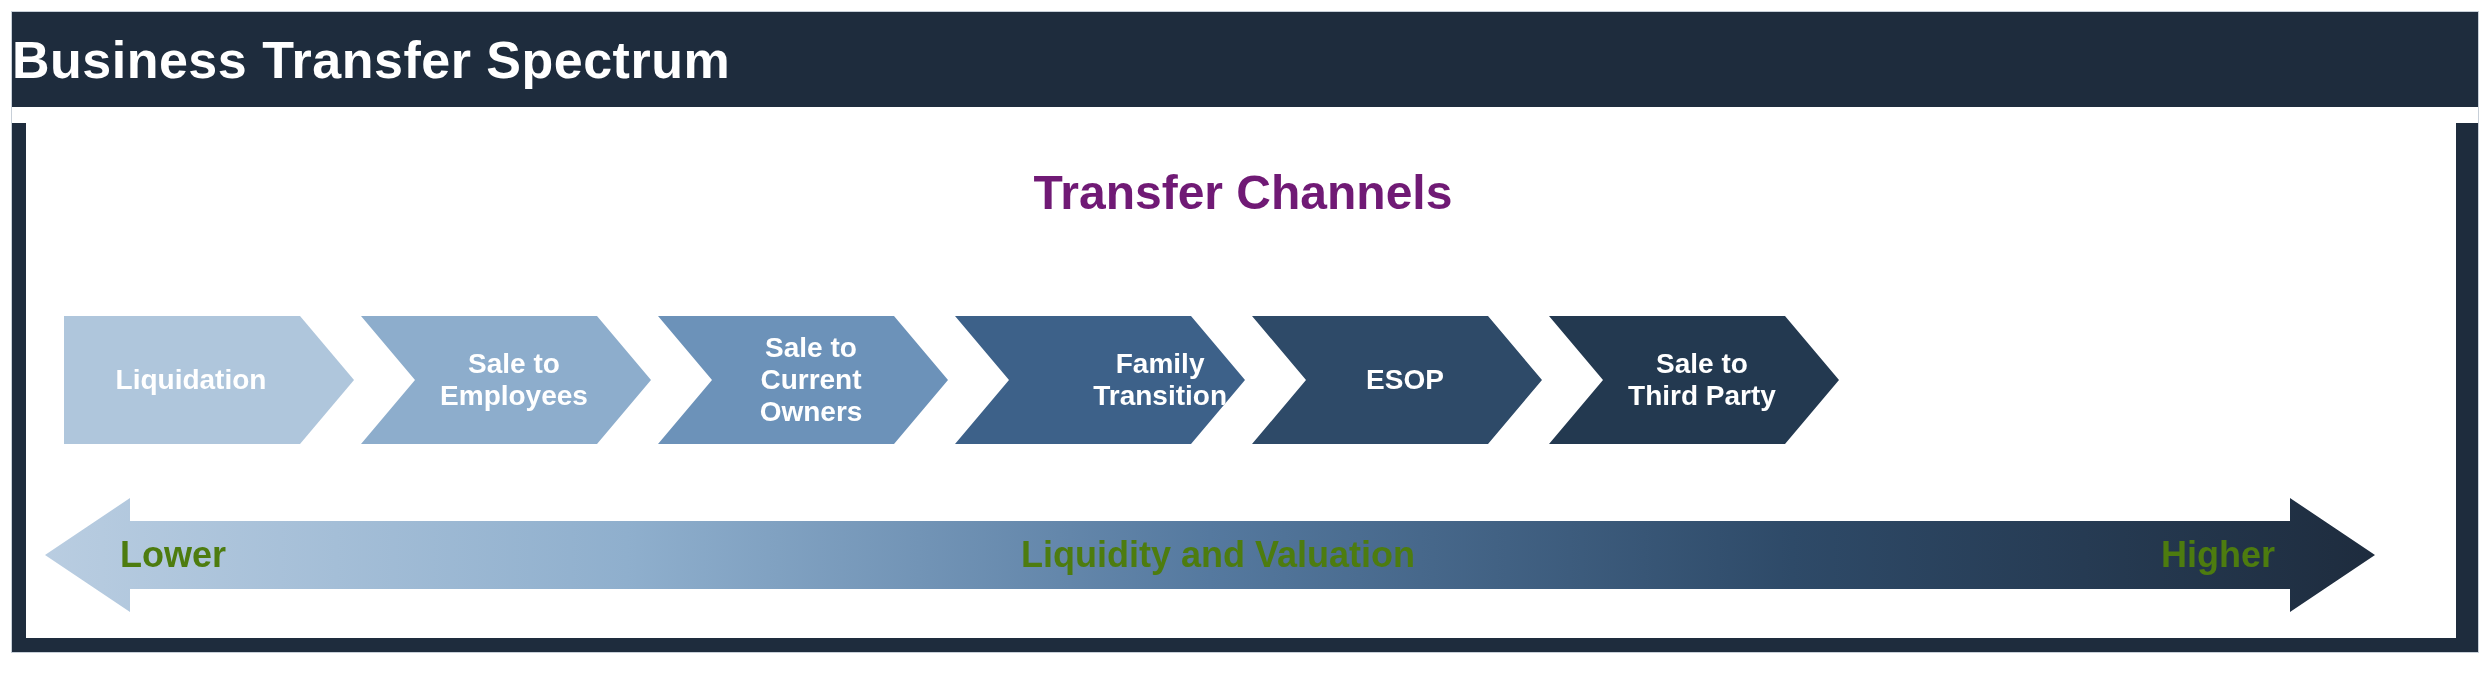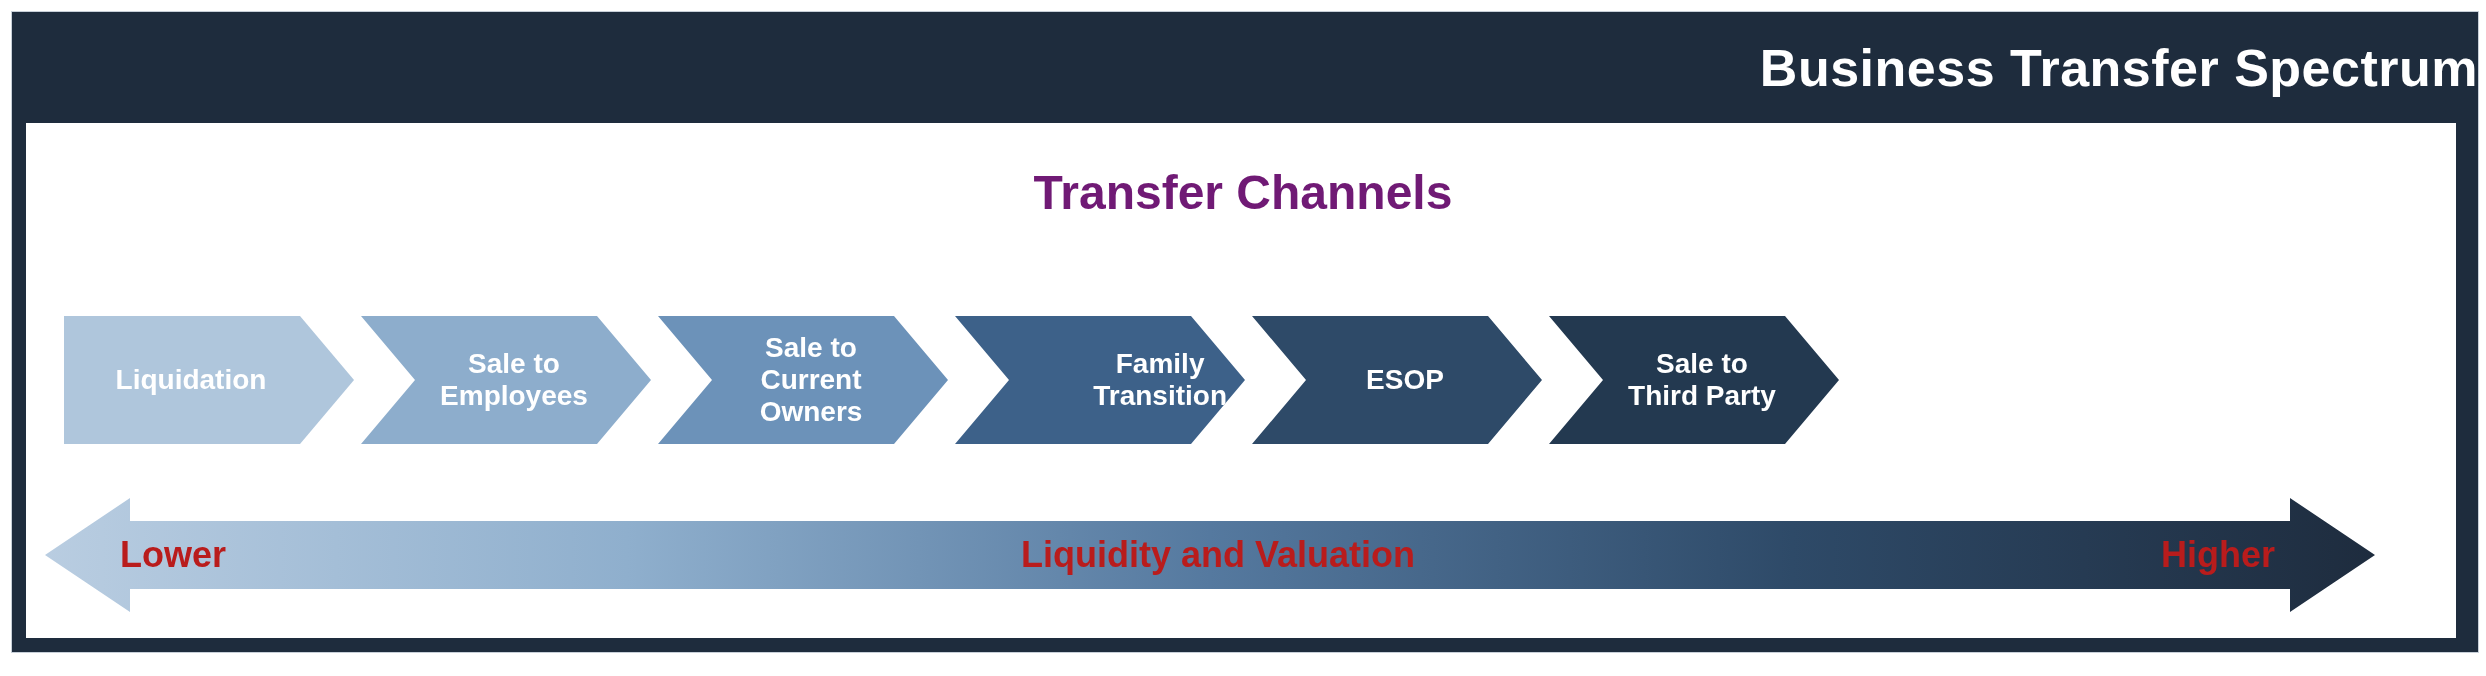"Business Transfer Spectrum" .header-band { height: 111px -> 95px; justify-content: flex-end -> flex-start }
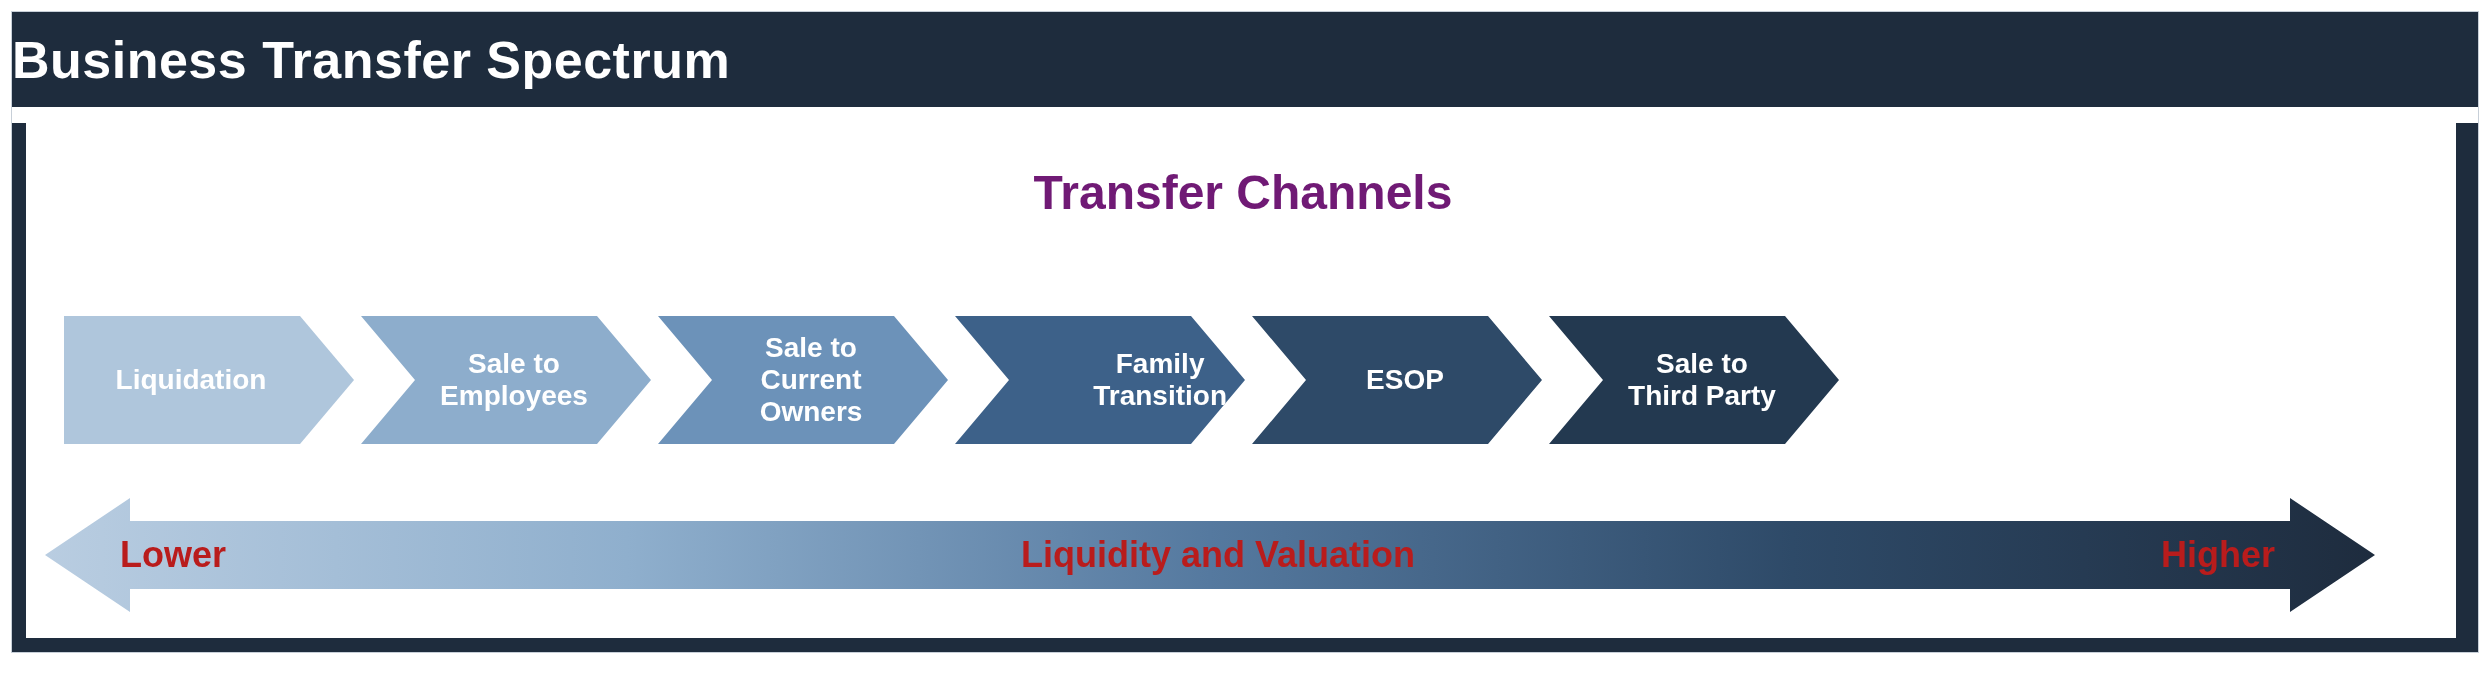"Lower" .axis-label { color: #b91c1c -> #4d7c0f }
